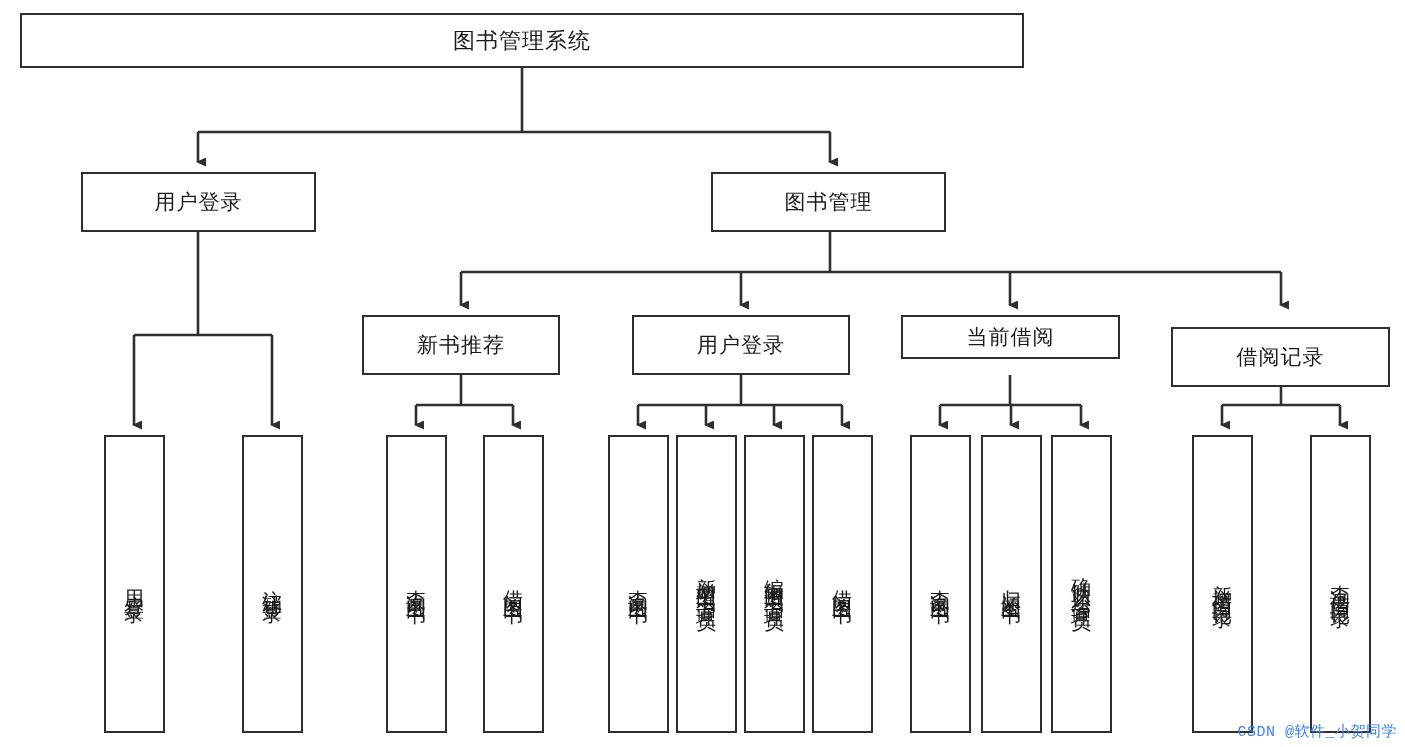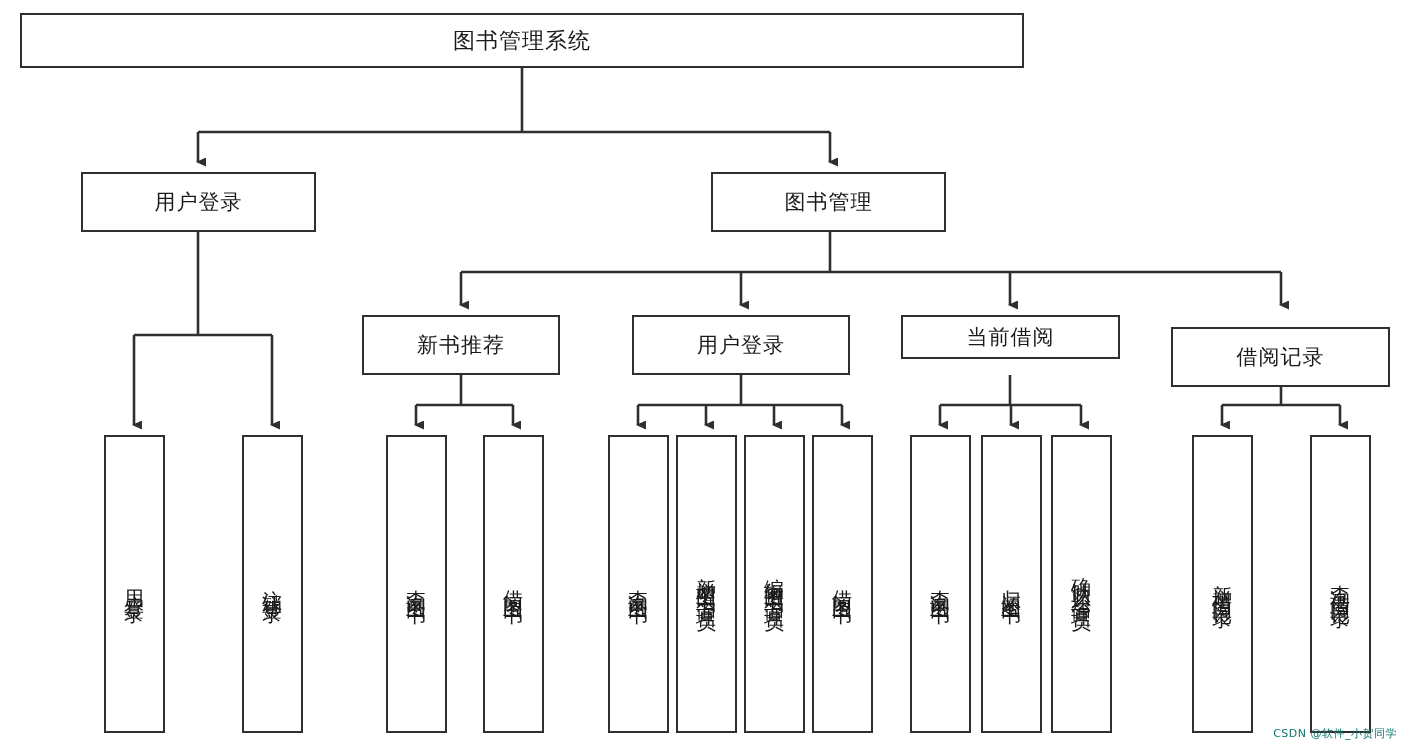"CSDN @软件_小贺同学" .watermark { color: #0f766e -> #3b82f6; font-family: none -> Liberation Mono, monospace; font-size: 11px -> 15px }
